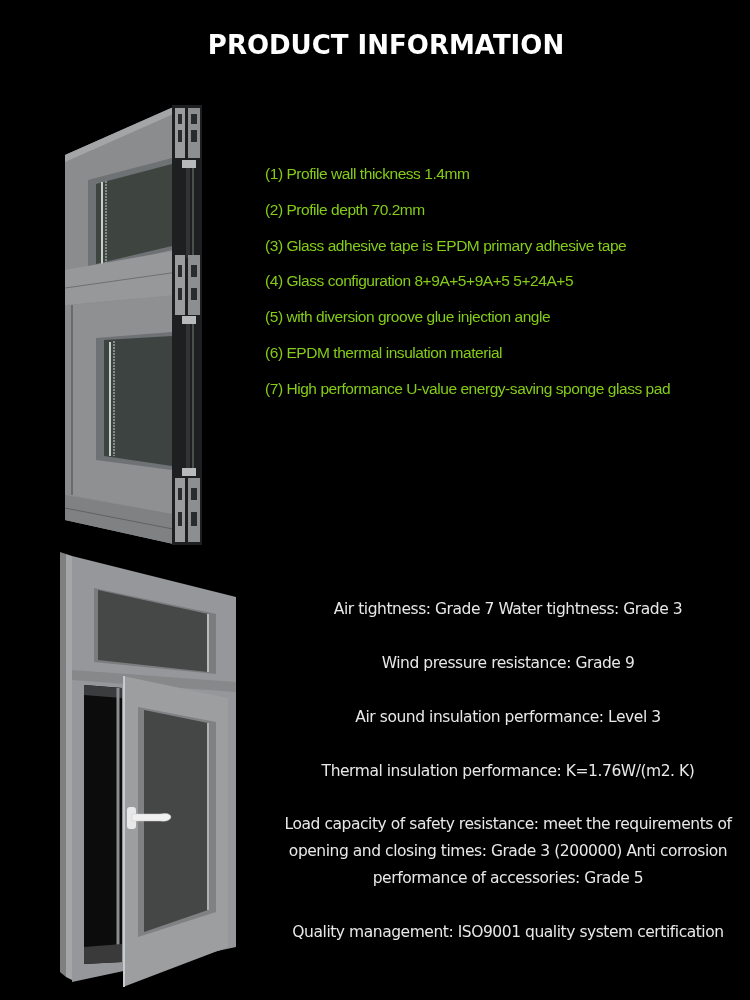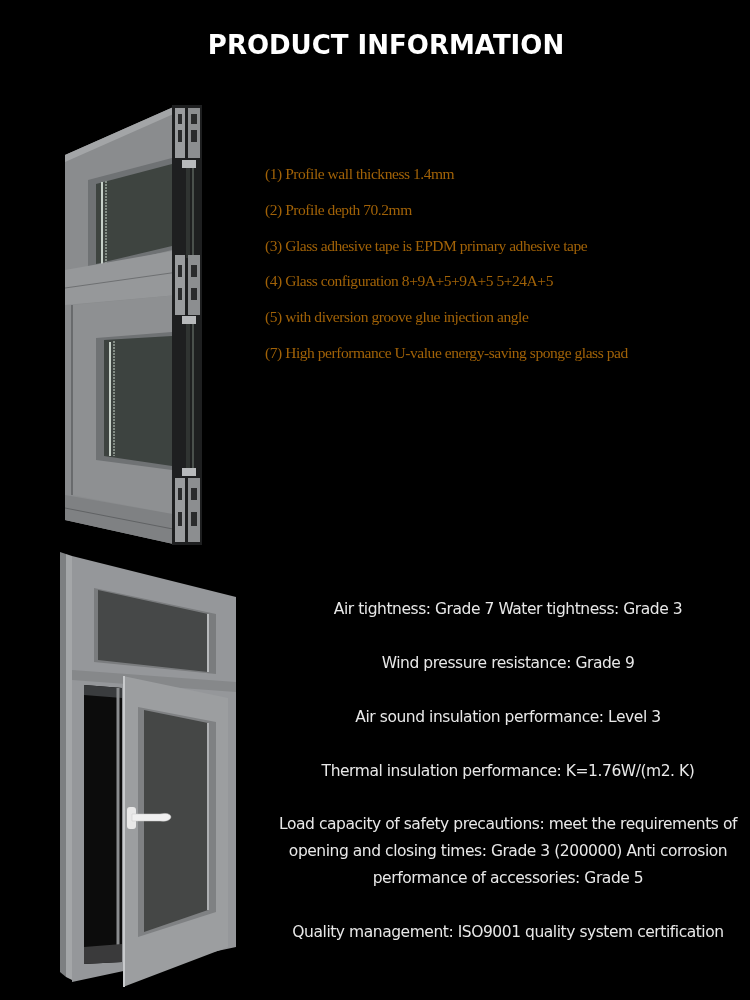"(1) Profile wall thickness 1.4mm" .spec-list li { color: #a16207 -> #84cc16; font-family: Liberation Serif, serif -> Liberation Sans, sans-serif }
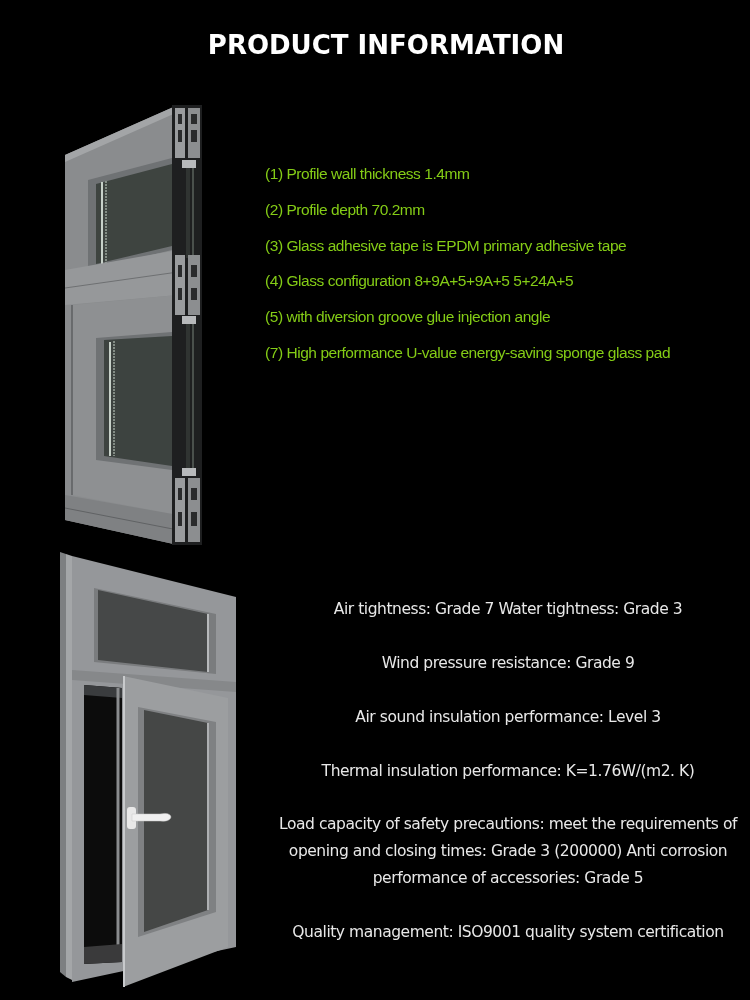"(6) EPDM thermal insulation material" li { html: none -> <li>(6) EPDM thermal insulation material</li> }
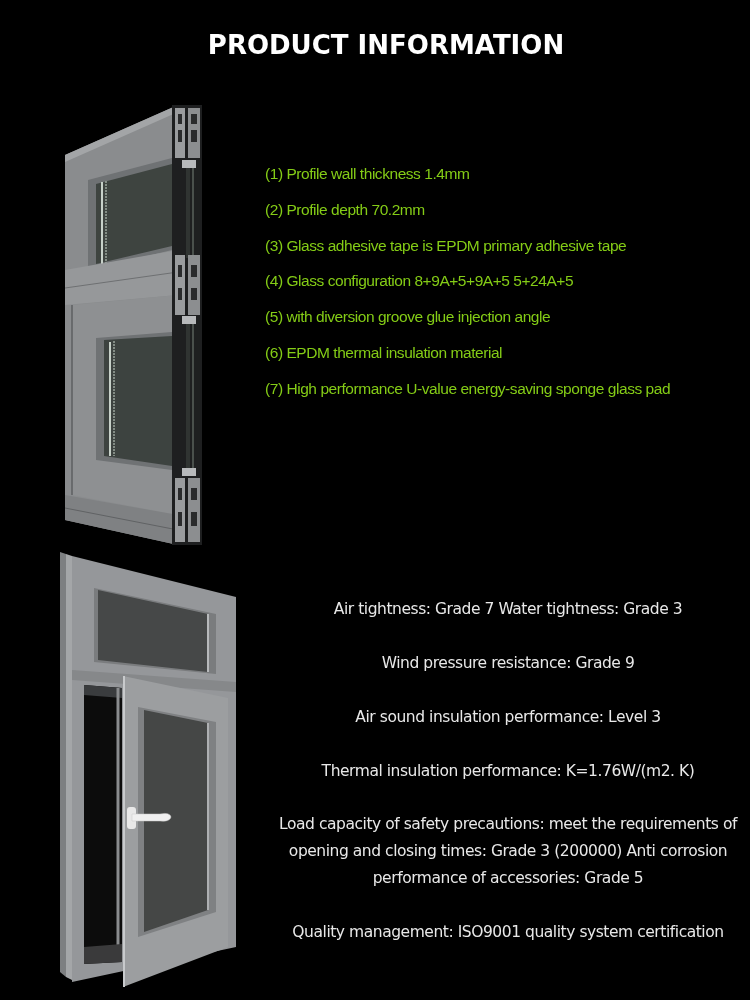"Load capacity of safety precautions:" span { text: precautions -> resistance }
